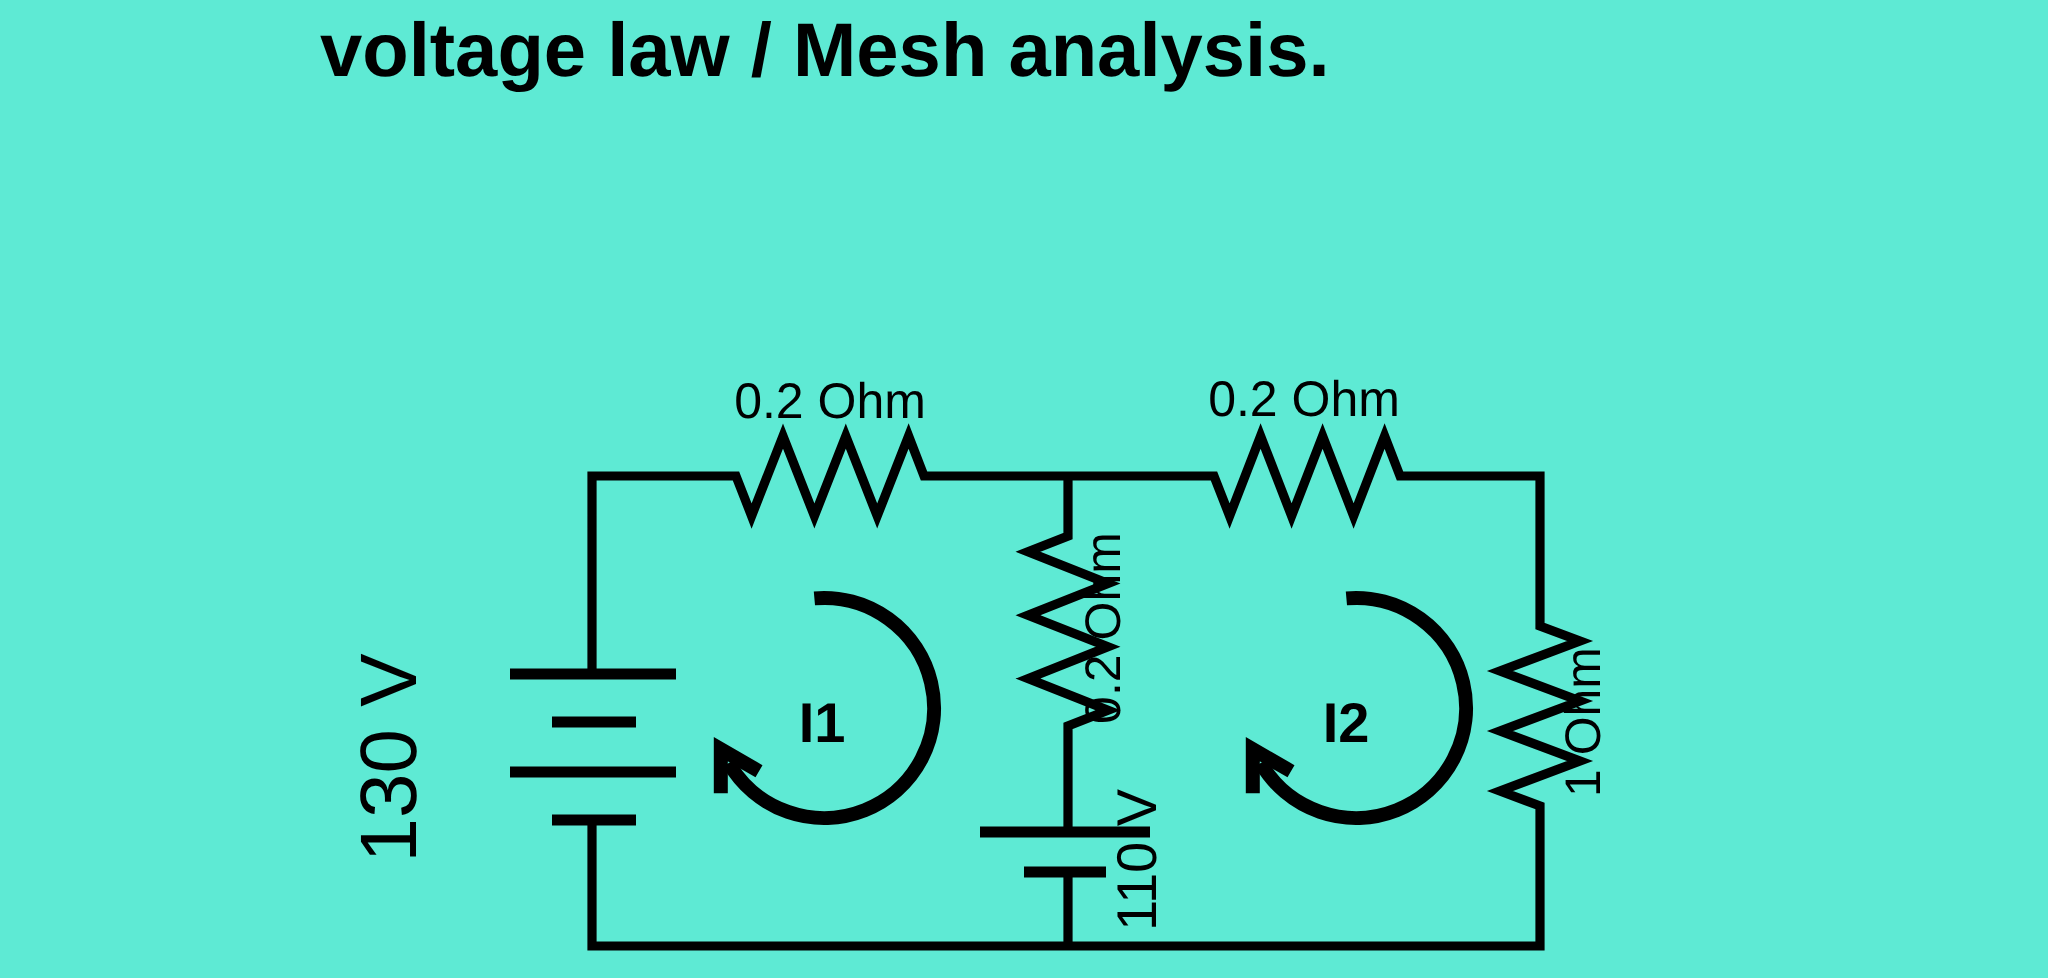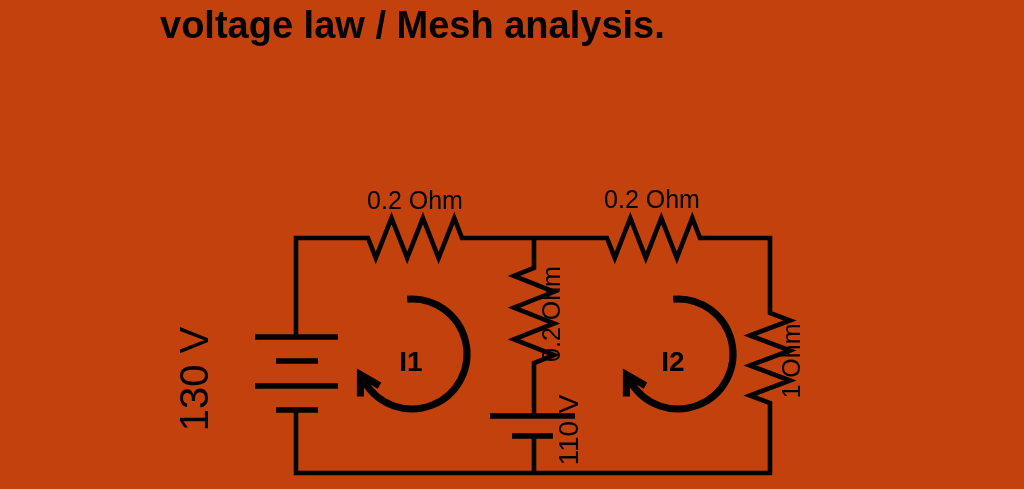"voltage law / Mesh analysis." .page { background: #c2410c -> #5eead4 }
